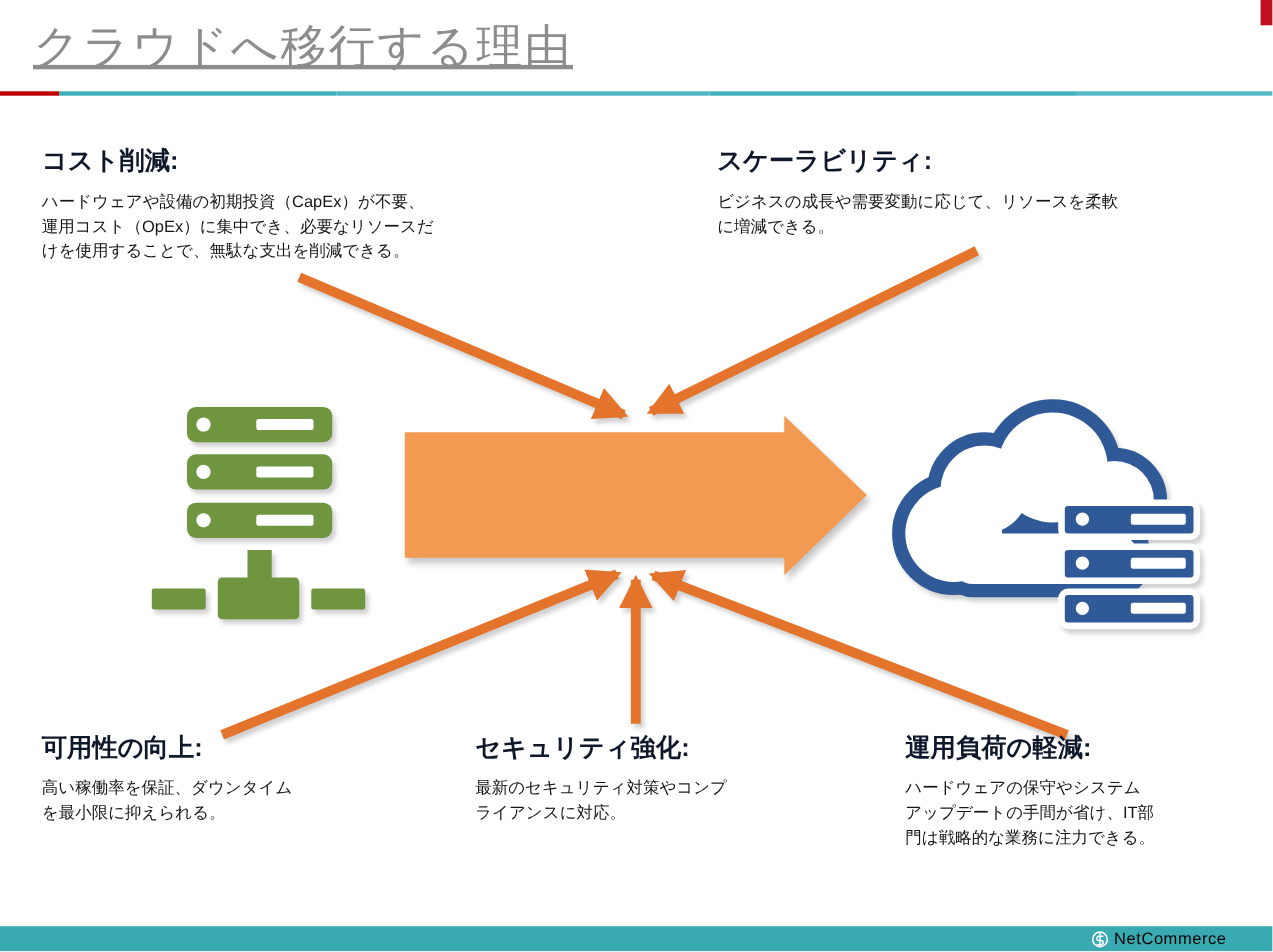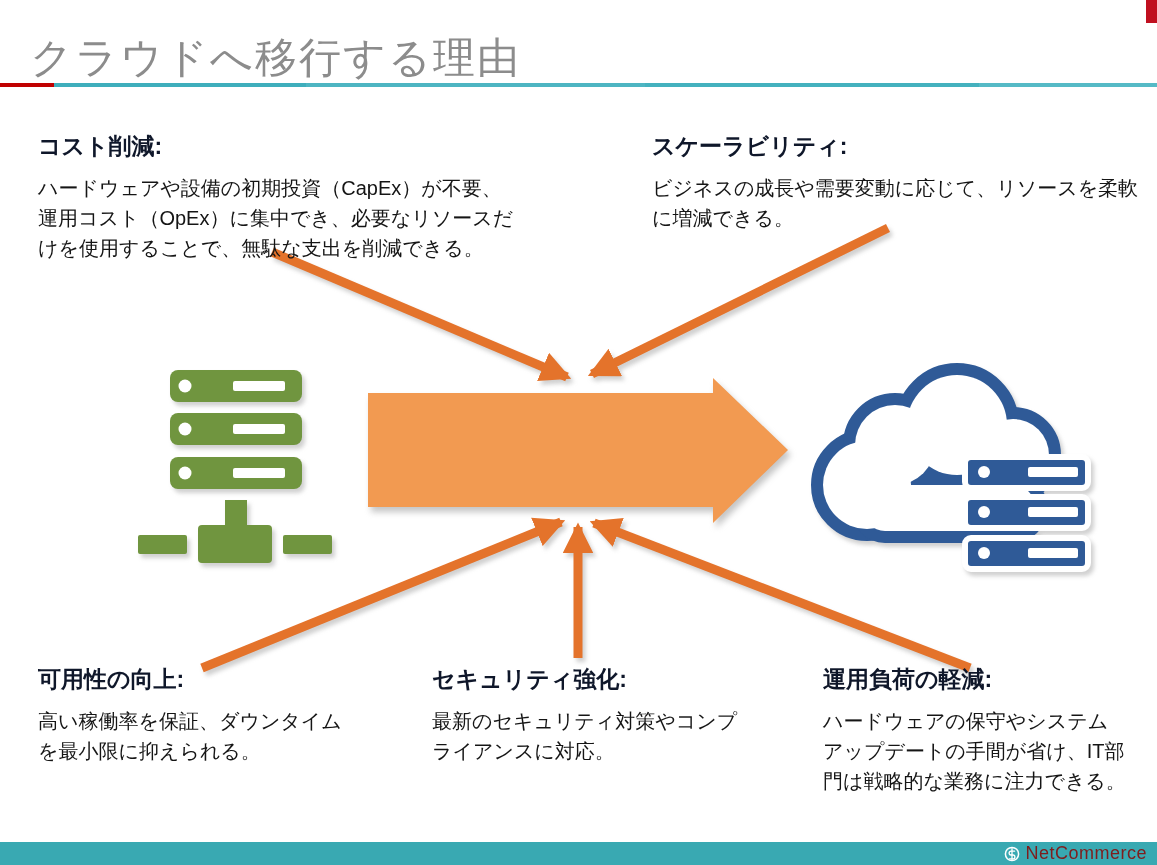"クラウドへ移行する理由" .page-title { text-decoration: none -> underline; top: 30px -> 14px }
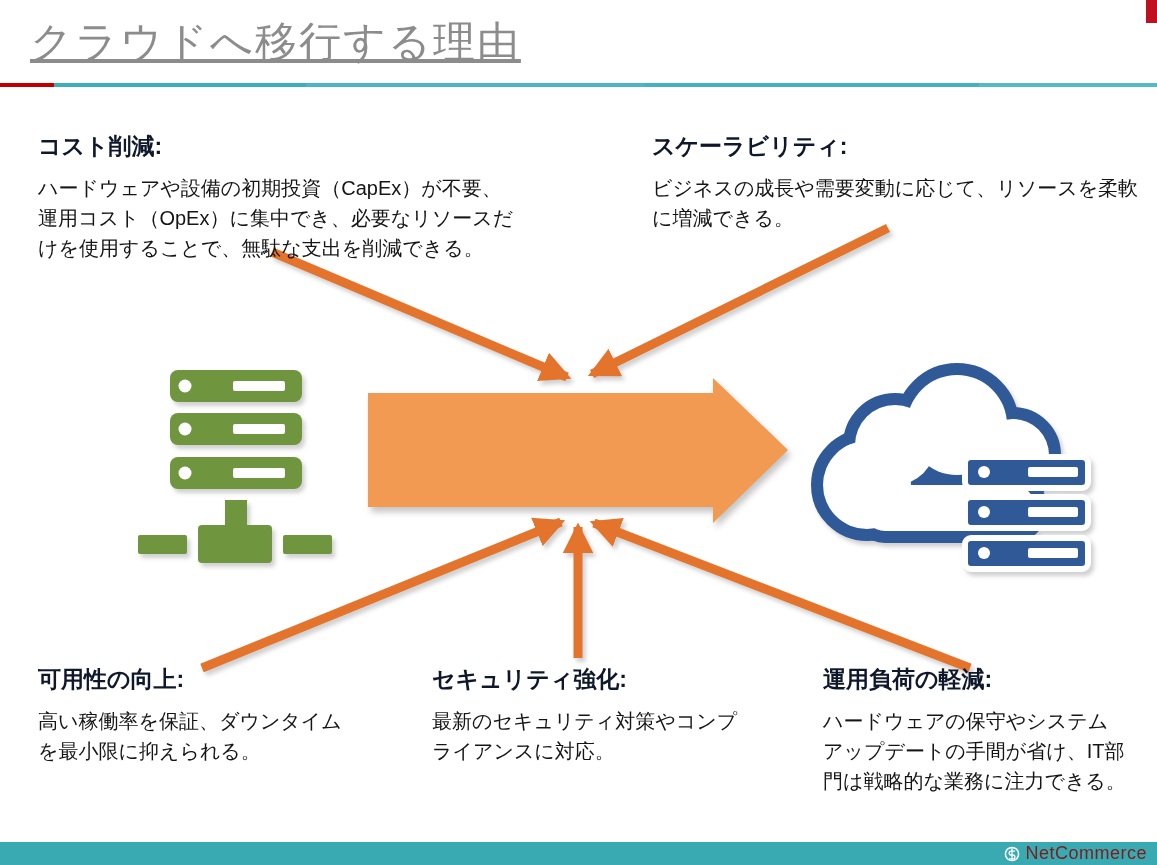"ハードウェアや設備の初期投資（CapEx）が不要、" .benefit p { font-size: 20px -> 15px }
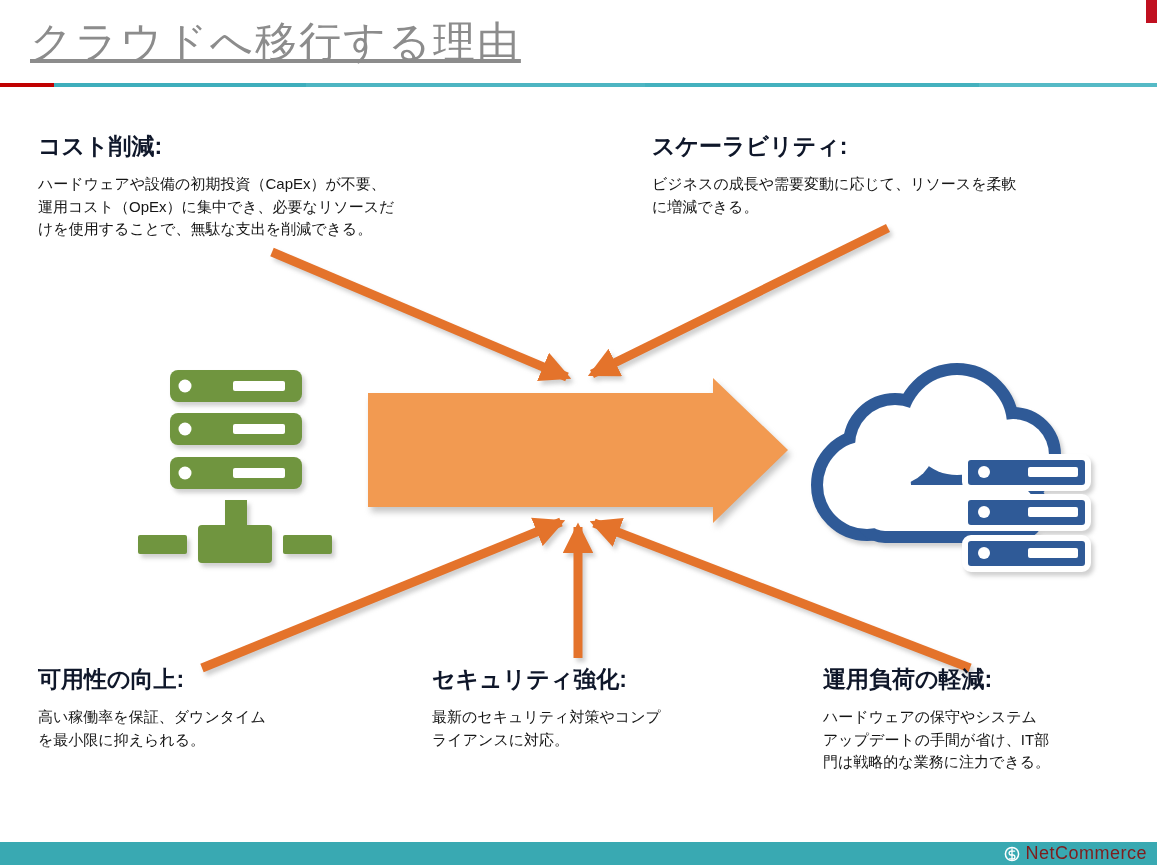"NetCommerce" .brand { color: #7f1d1d -> #000000; font-size: 18px -> 15px; right: 10px -> 42px }
